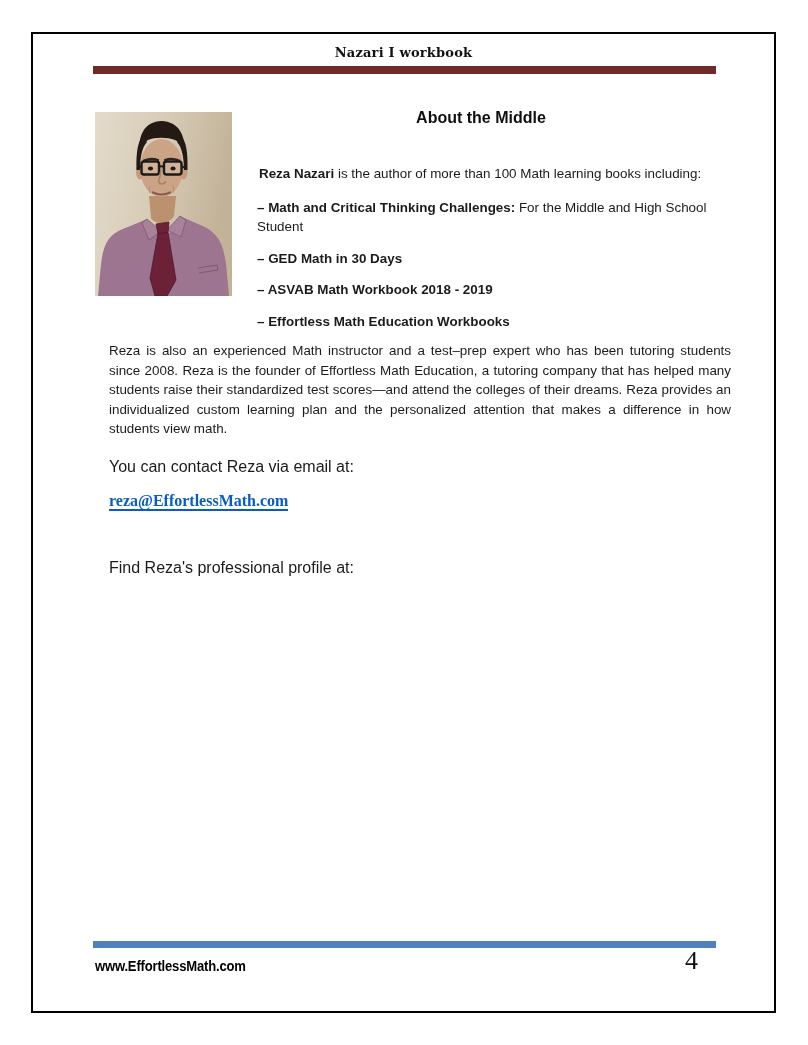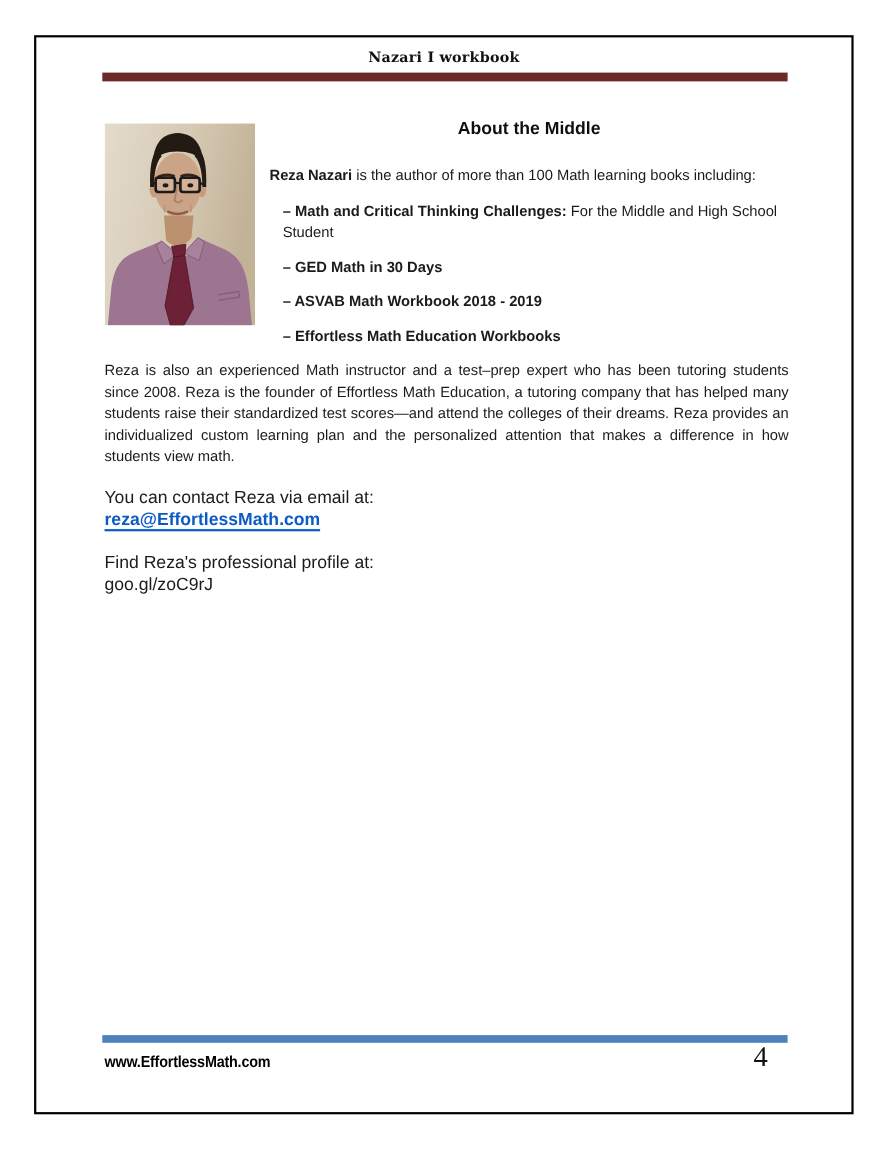"Reza Nazari is the author" p { margin: 0 -> 14px }
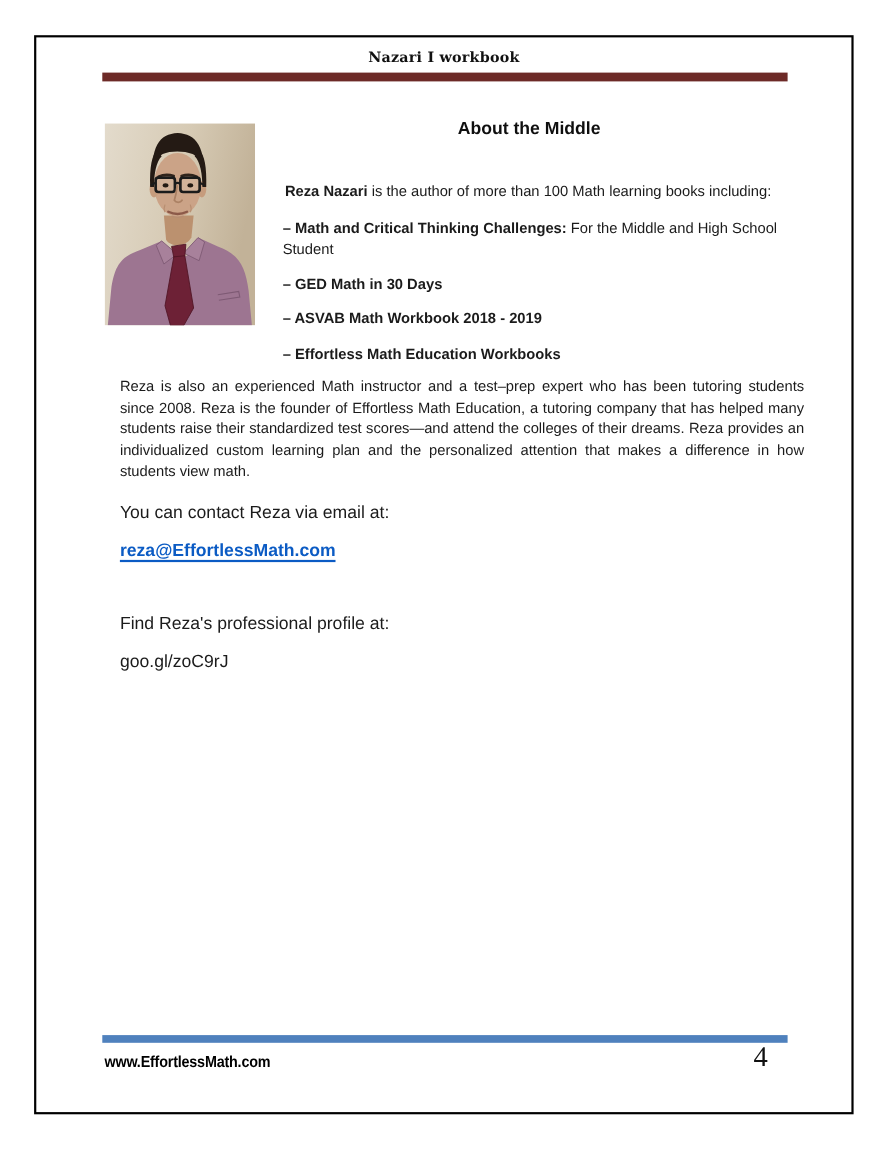"reza@EffortlessMath.com" .email-link { font-family: none -> Liberation Serif, serif }
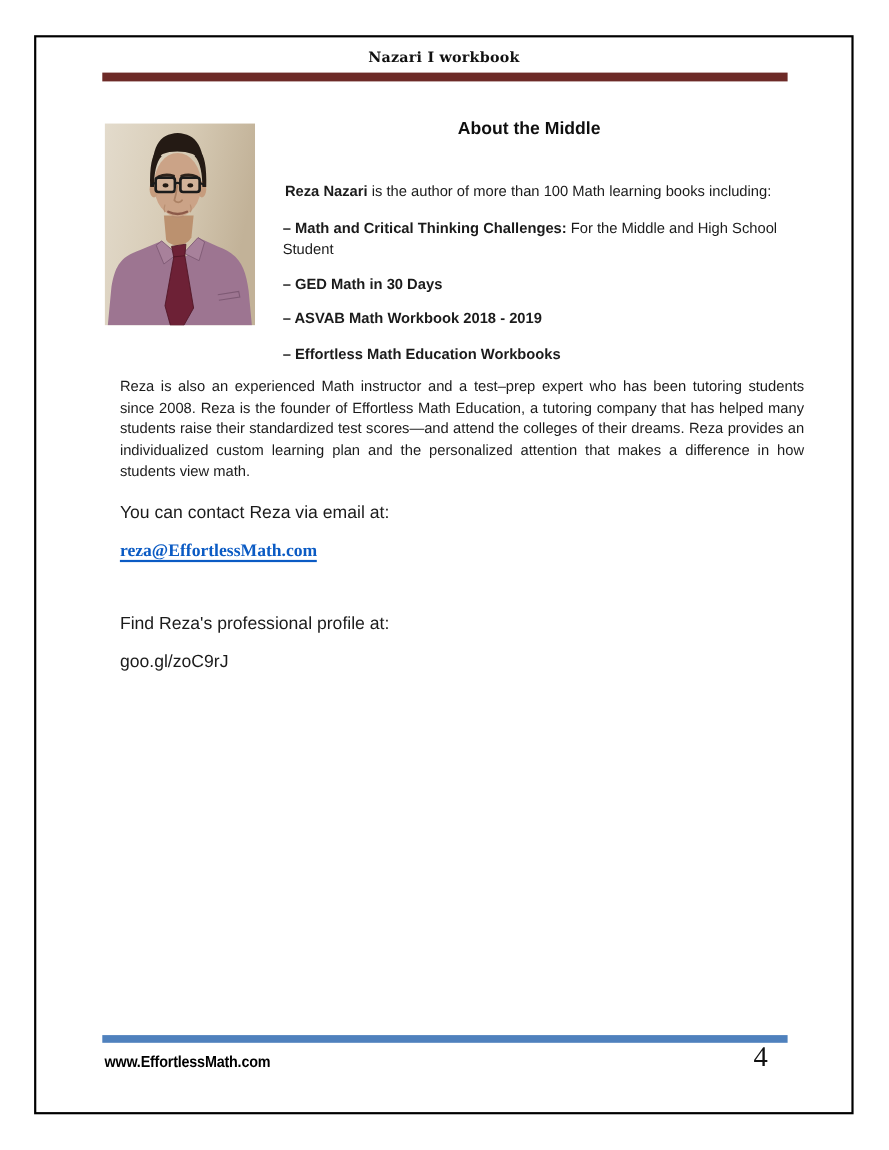"goo.gl/zoC9rJ" p { html: <p>goo.gl/zoC9rJ</p> -> none }
